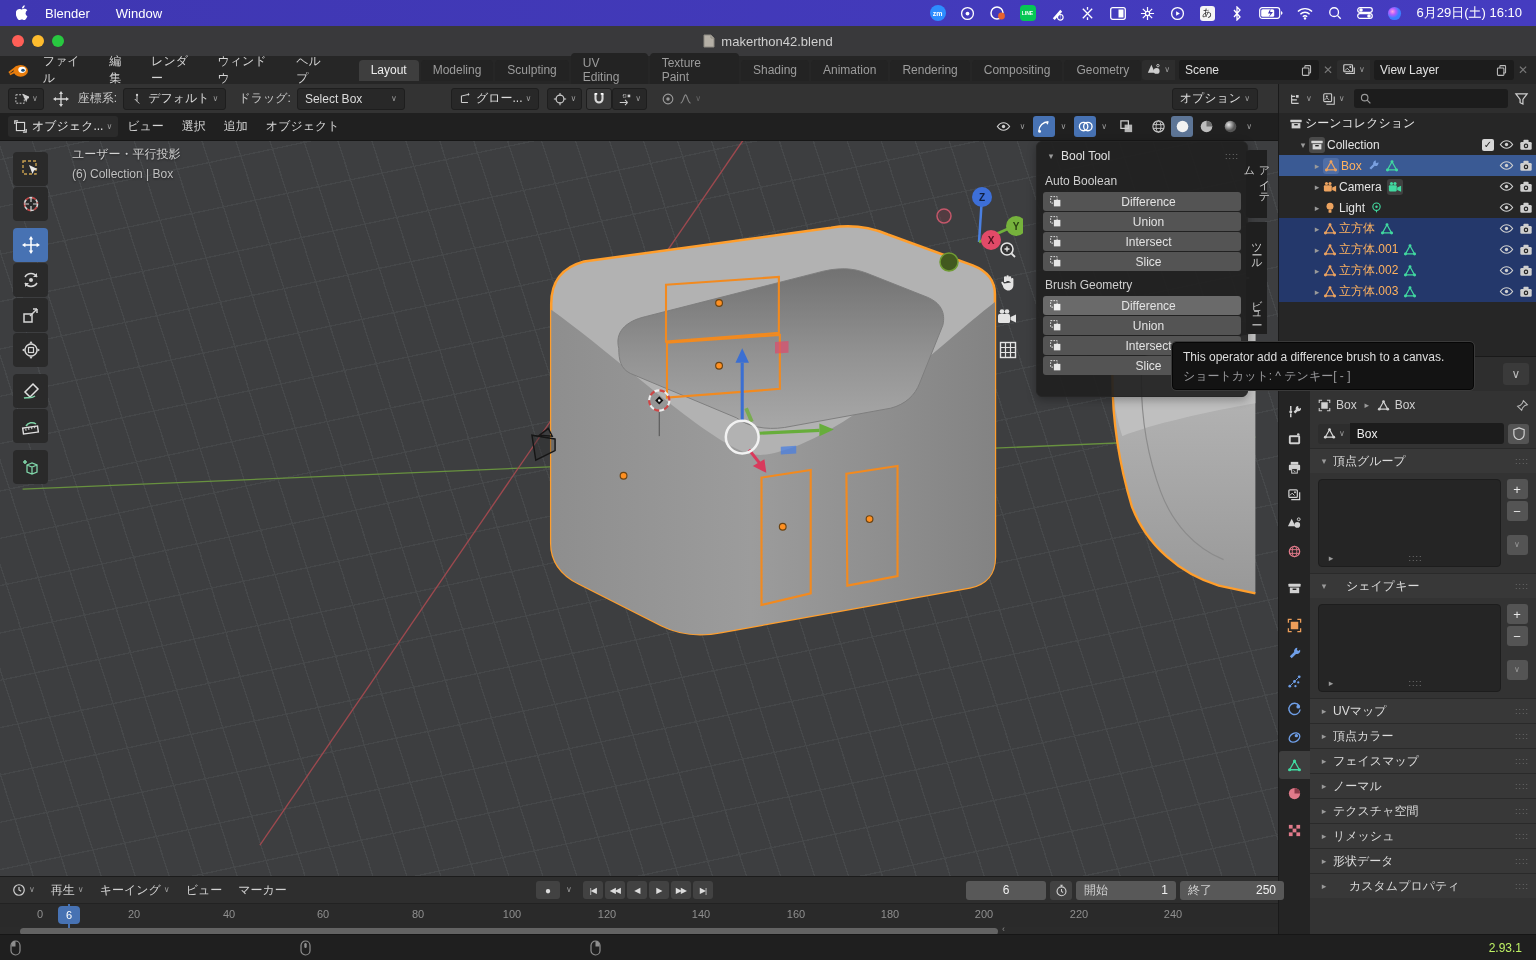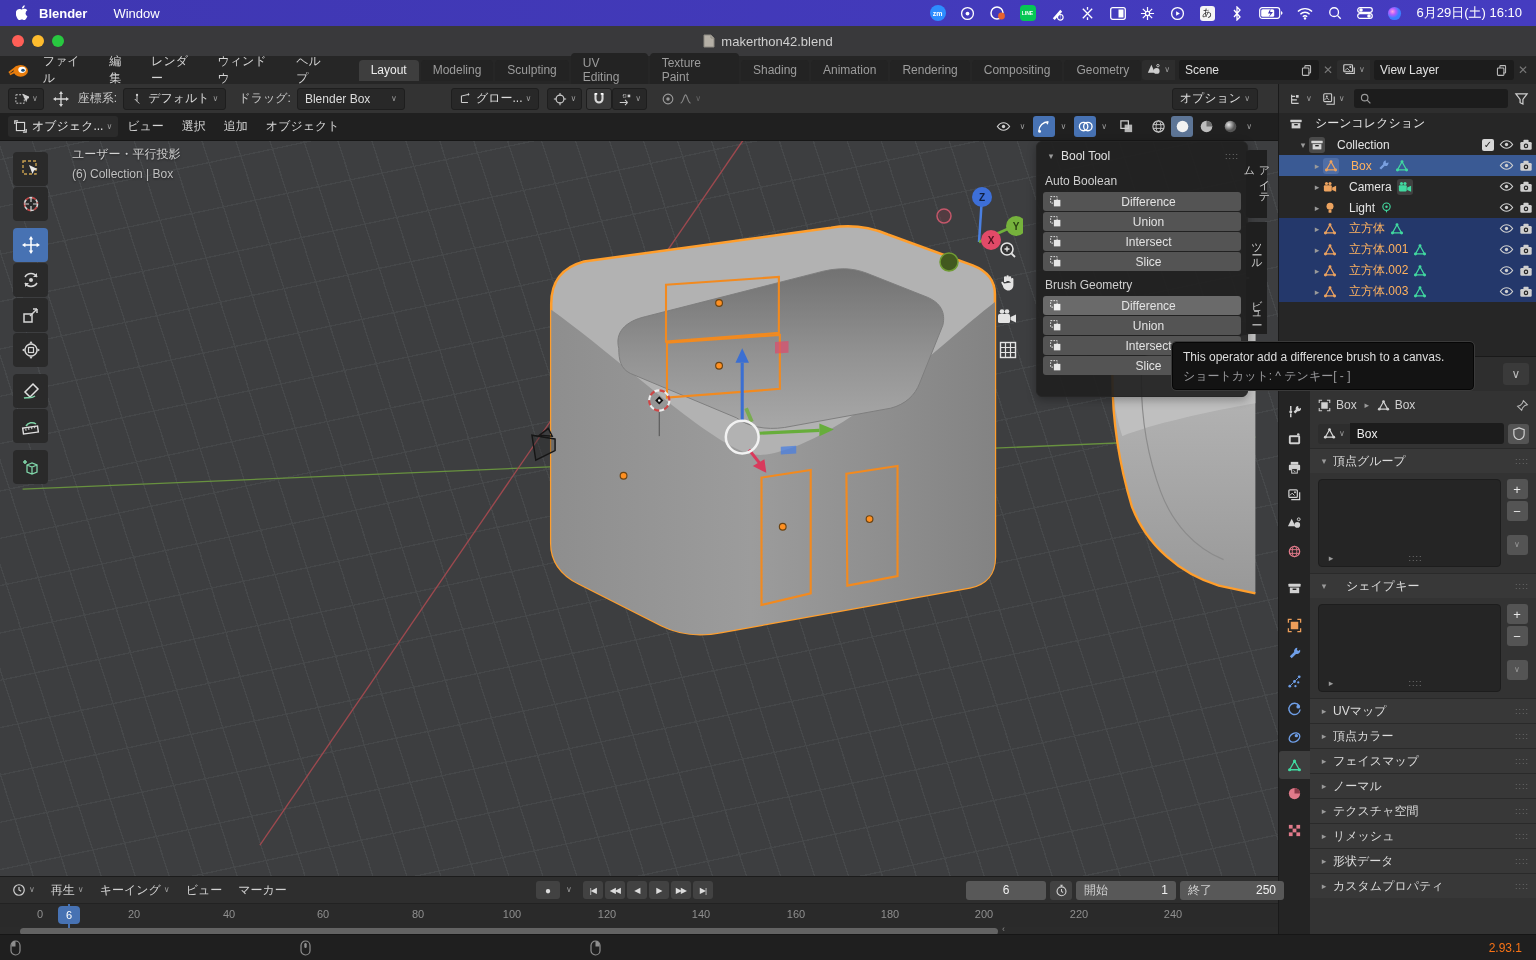"Blender" #menubar .mname { font-weight: bold -> normal; margin-left: 8px -> 14px }
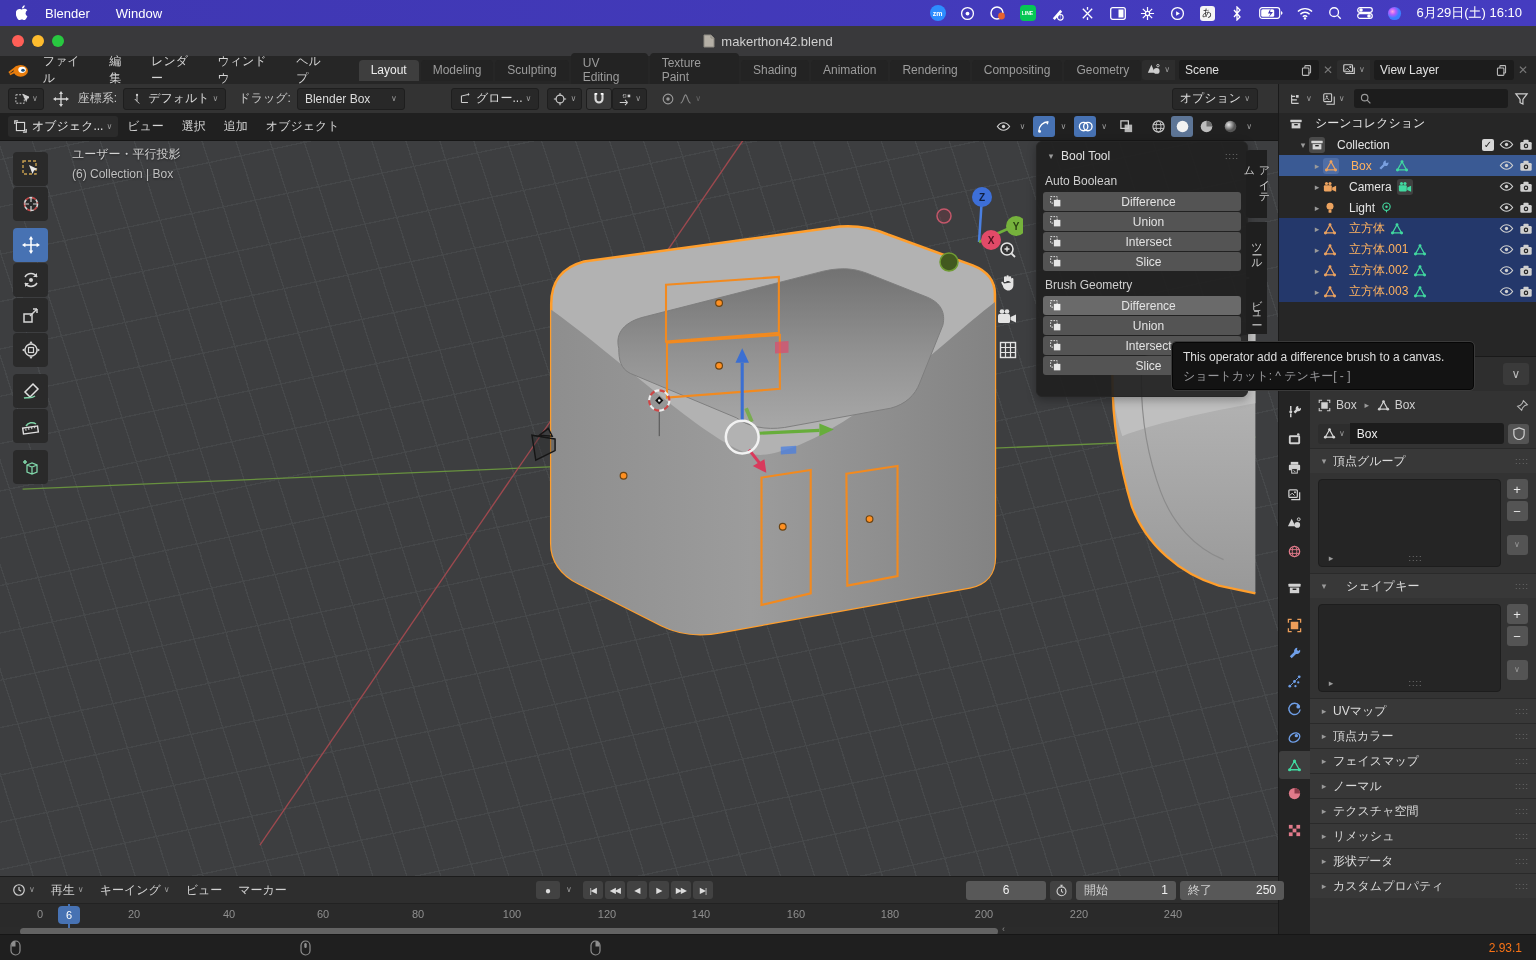"Blender Box" span { text: Blender -> Select }
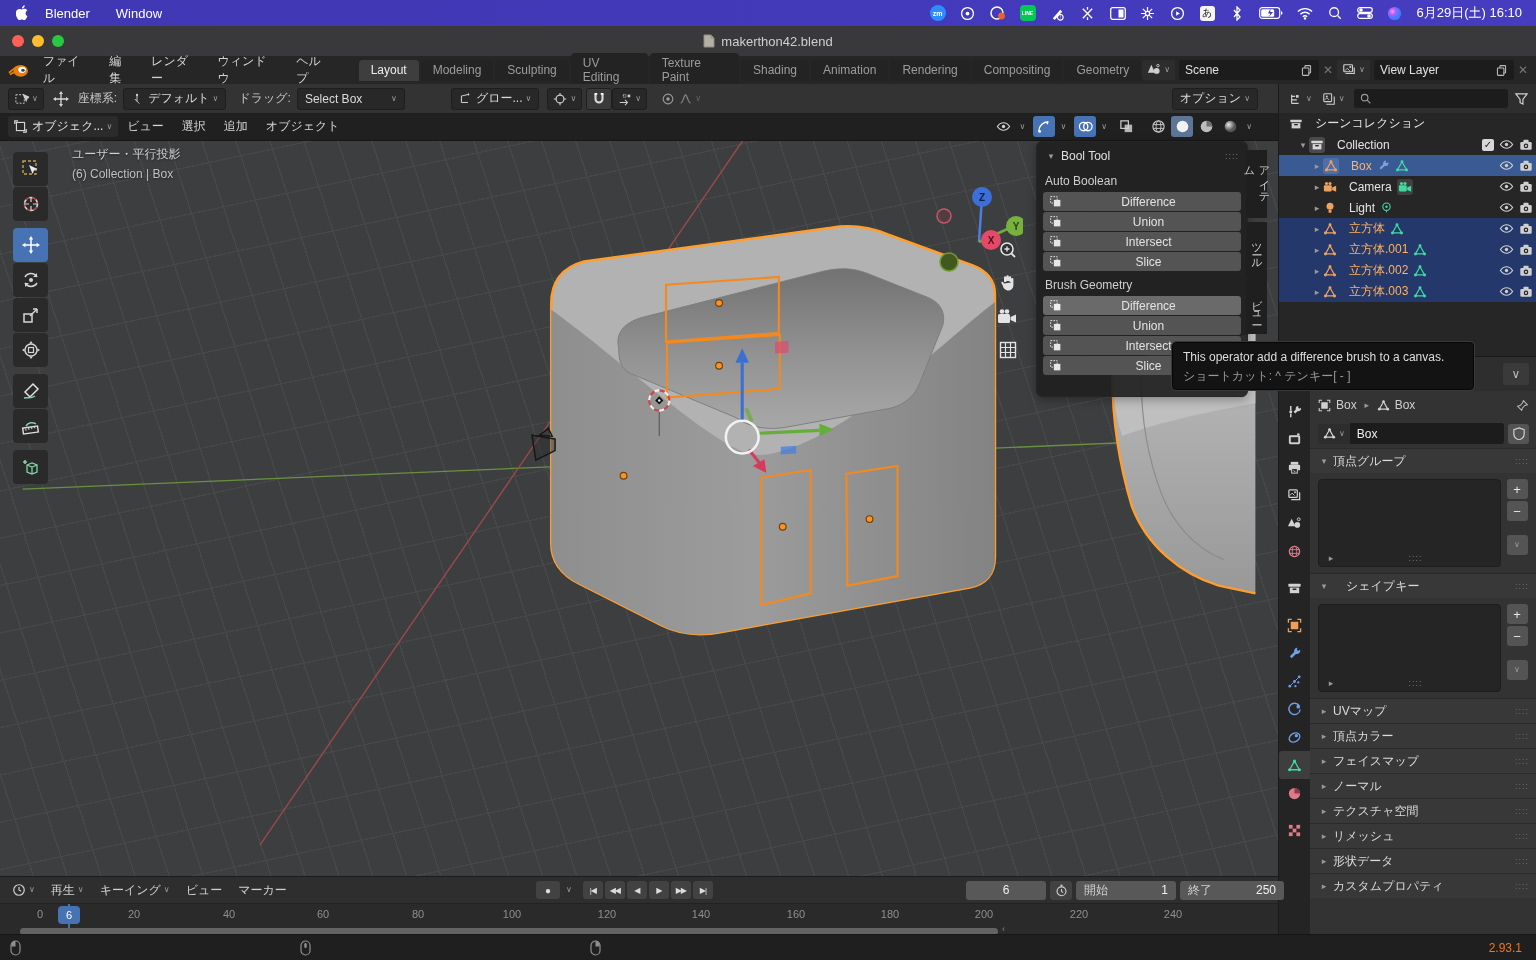"シーンコレクション" .orow .nm { margin-left: 12px -> 2px }
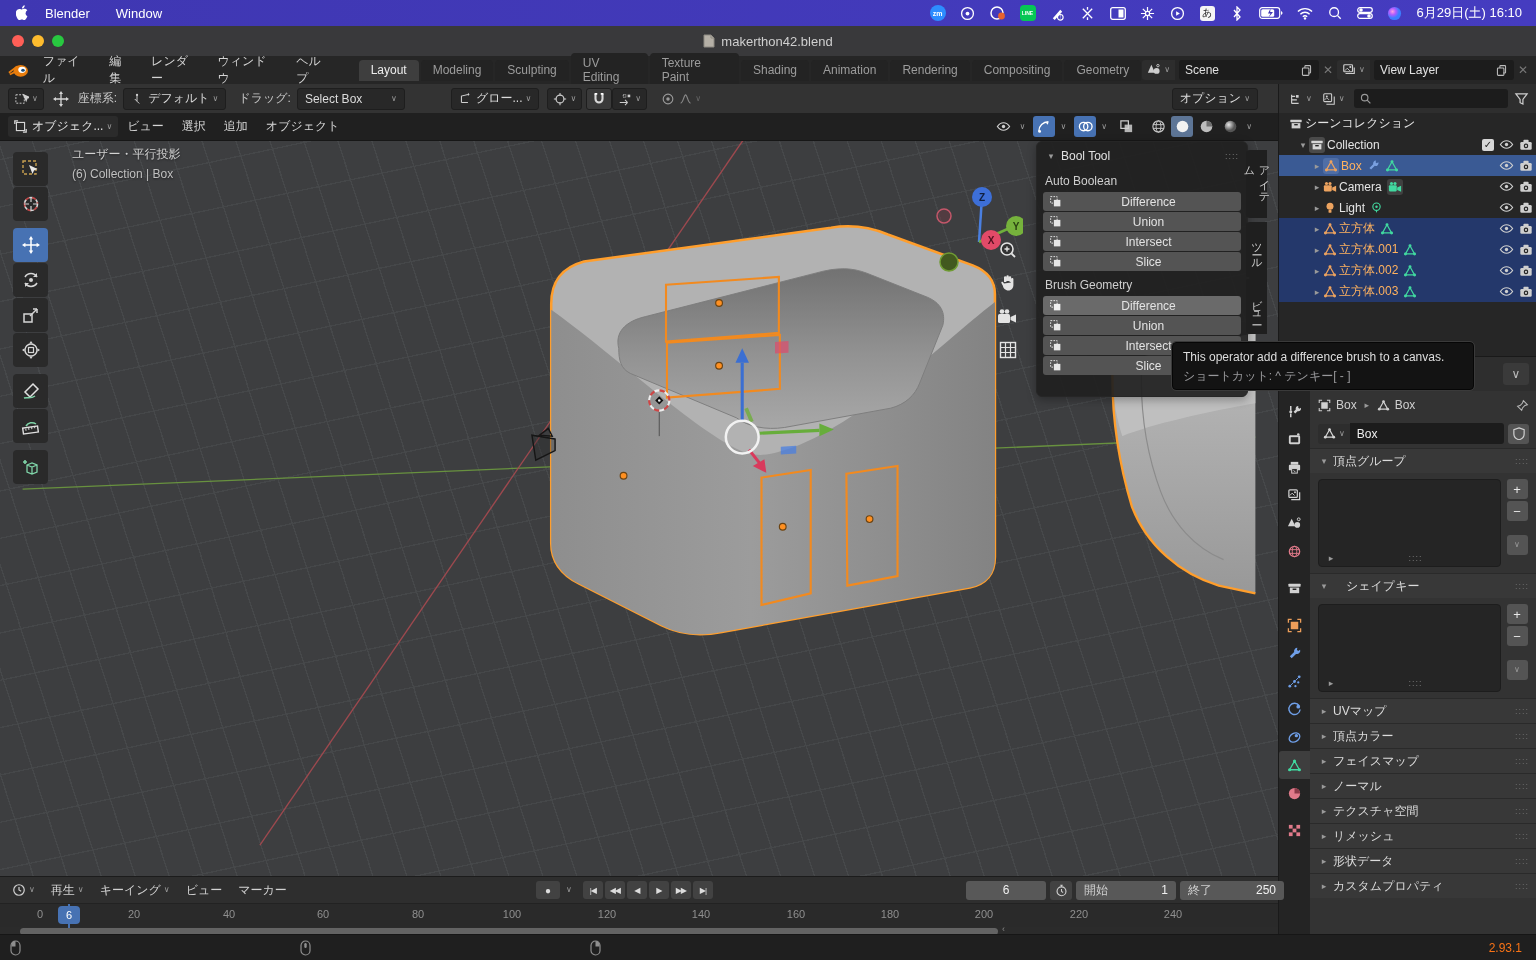"カスタムプロパティ" span { margin-left: 3px -> 19px }
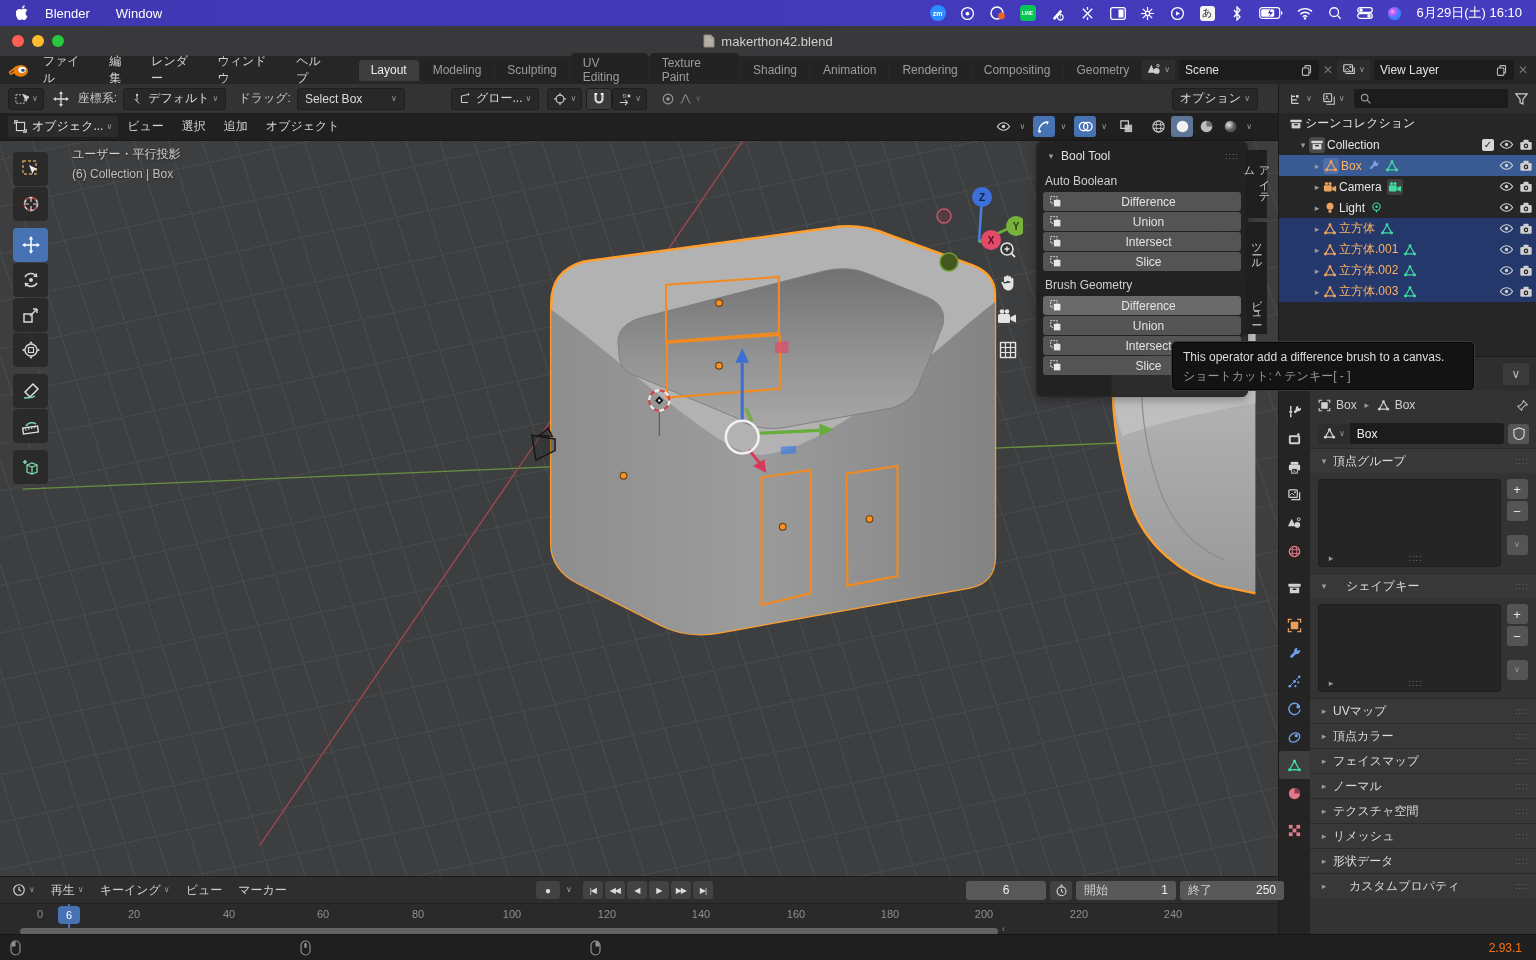"2.93.1" #statusbar { color: #f97316 -> #bef264 }
